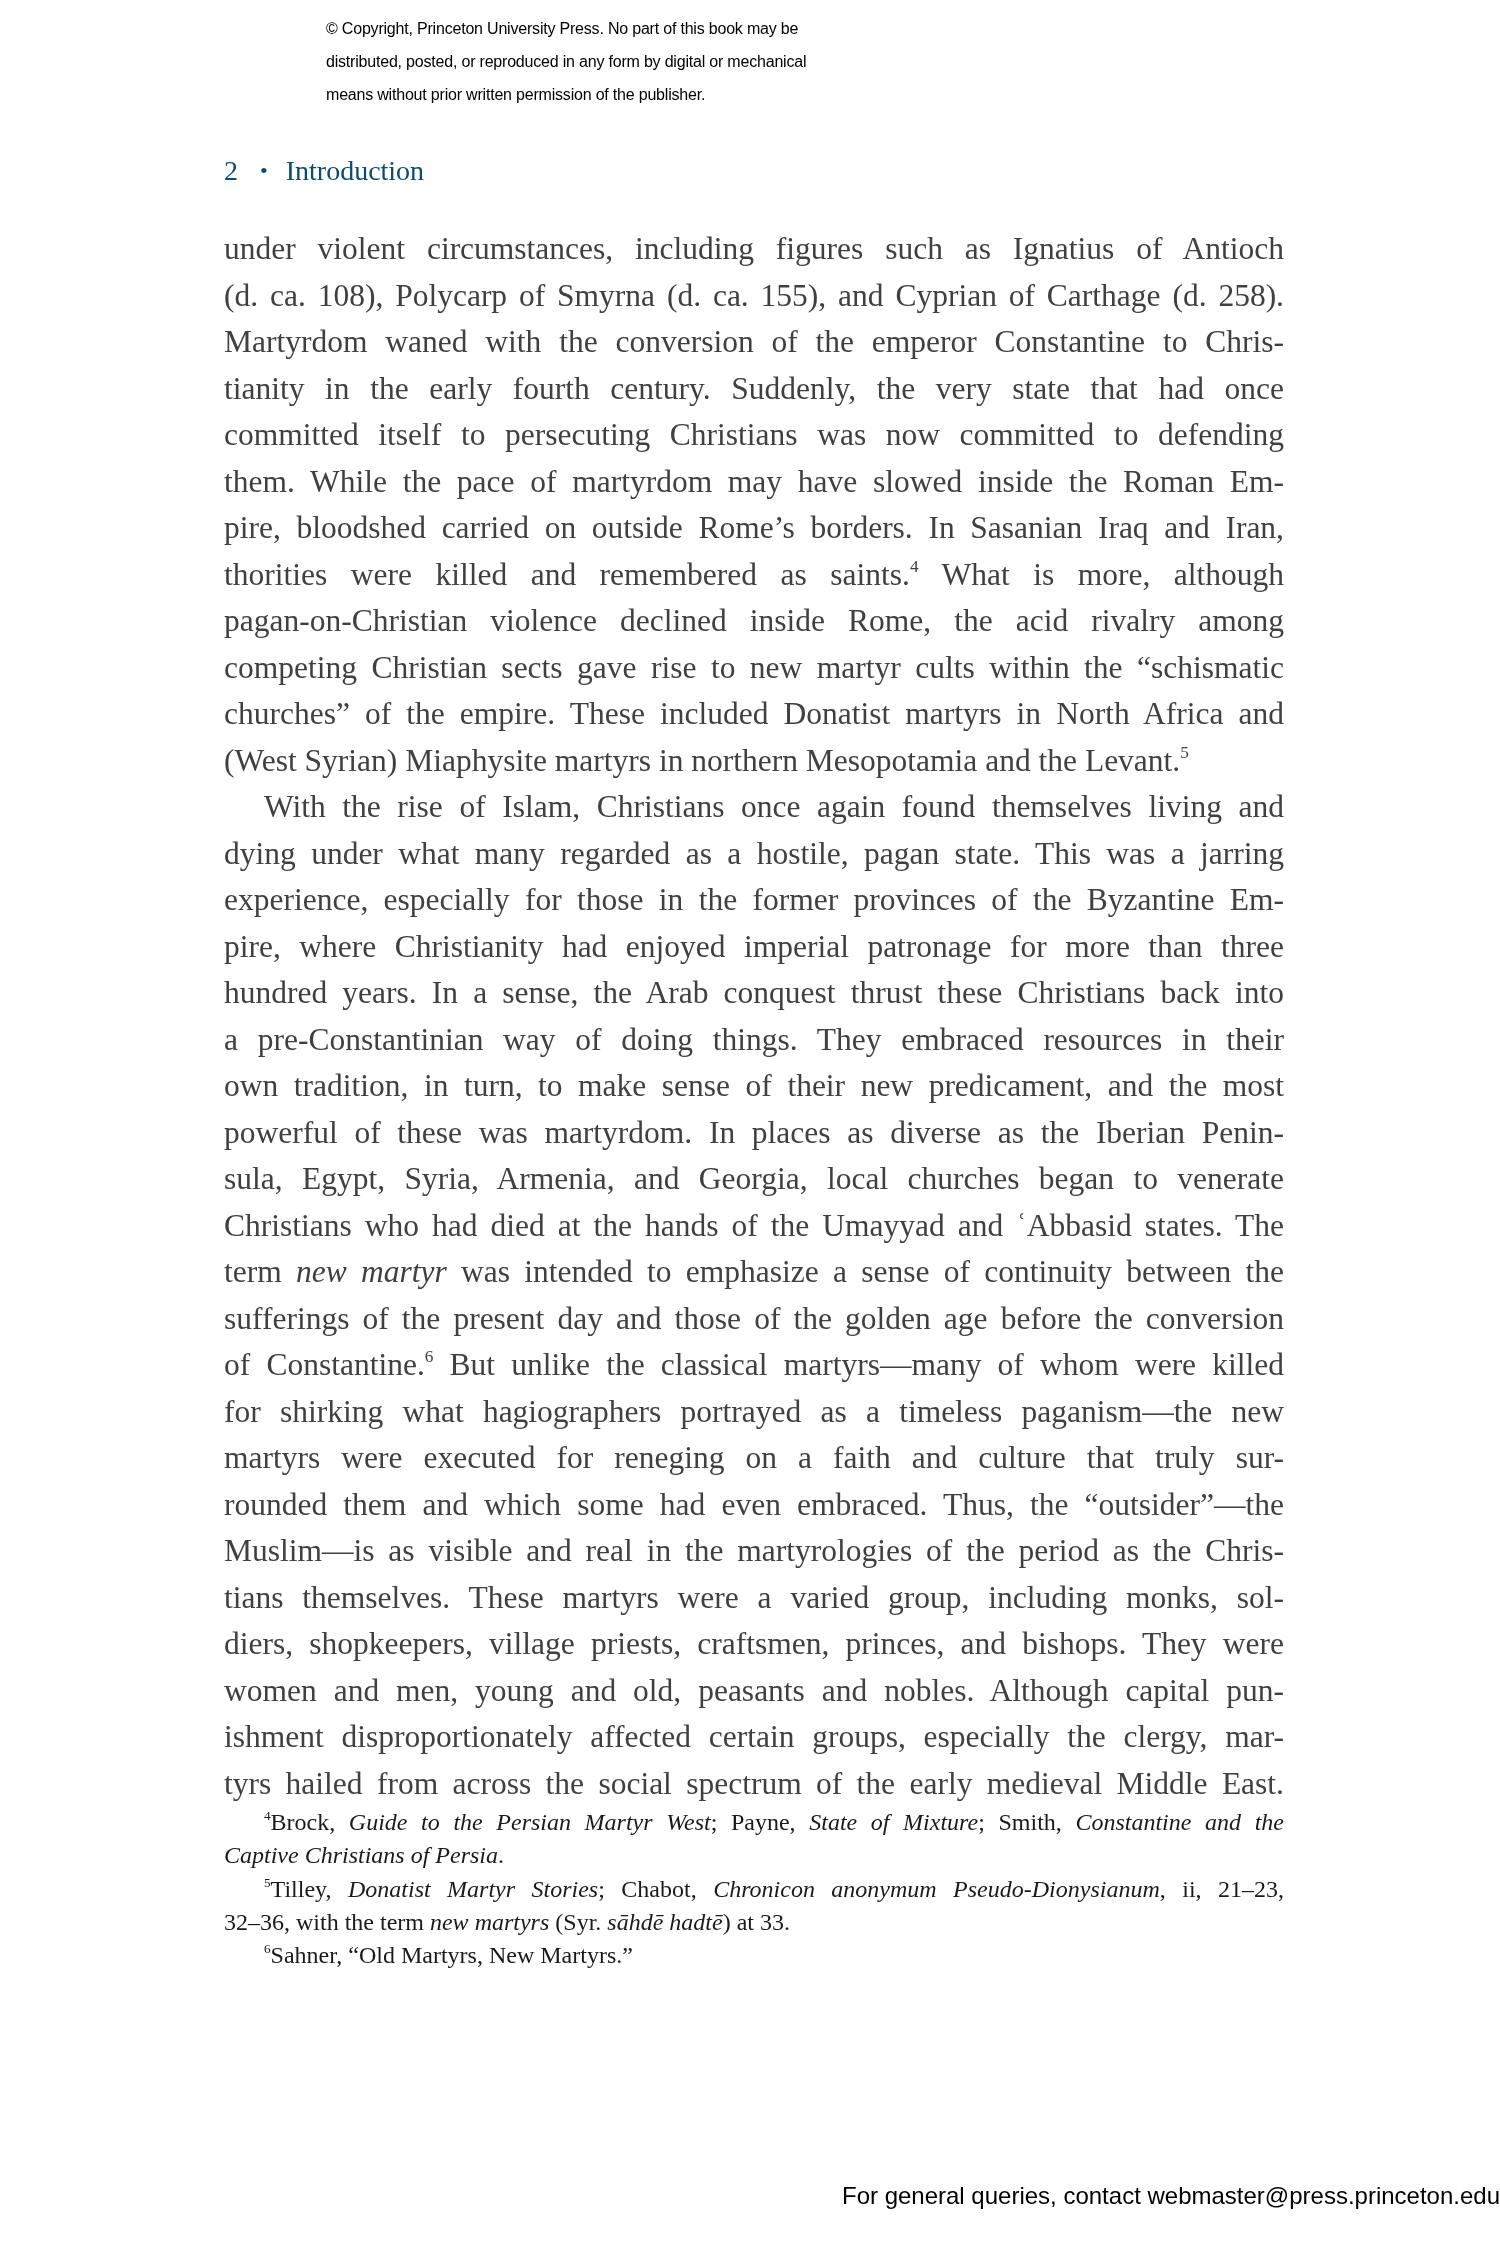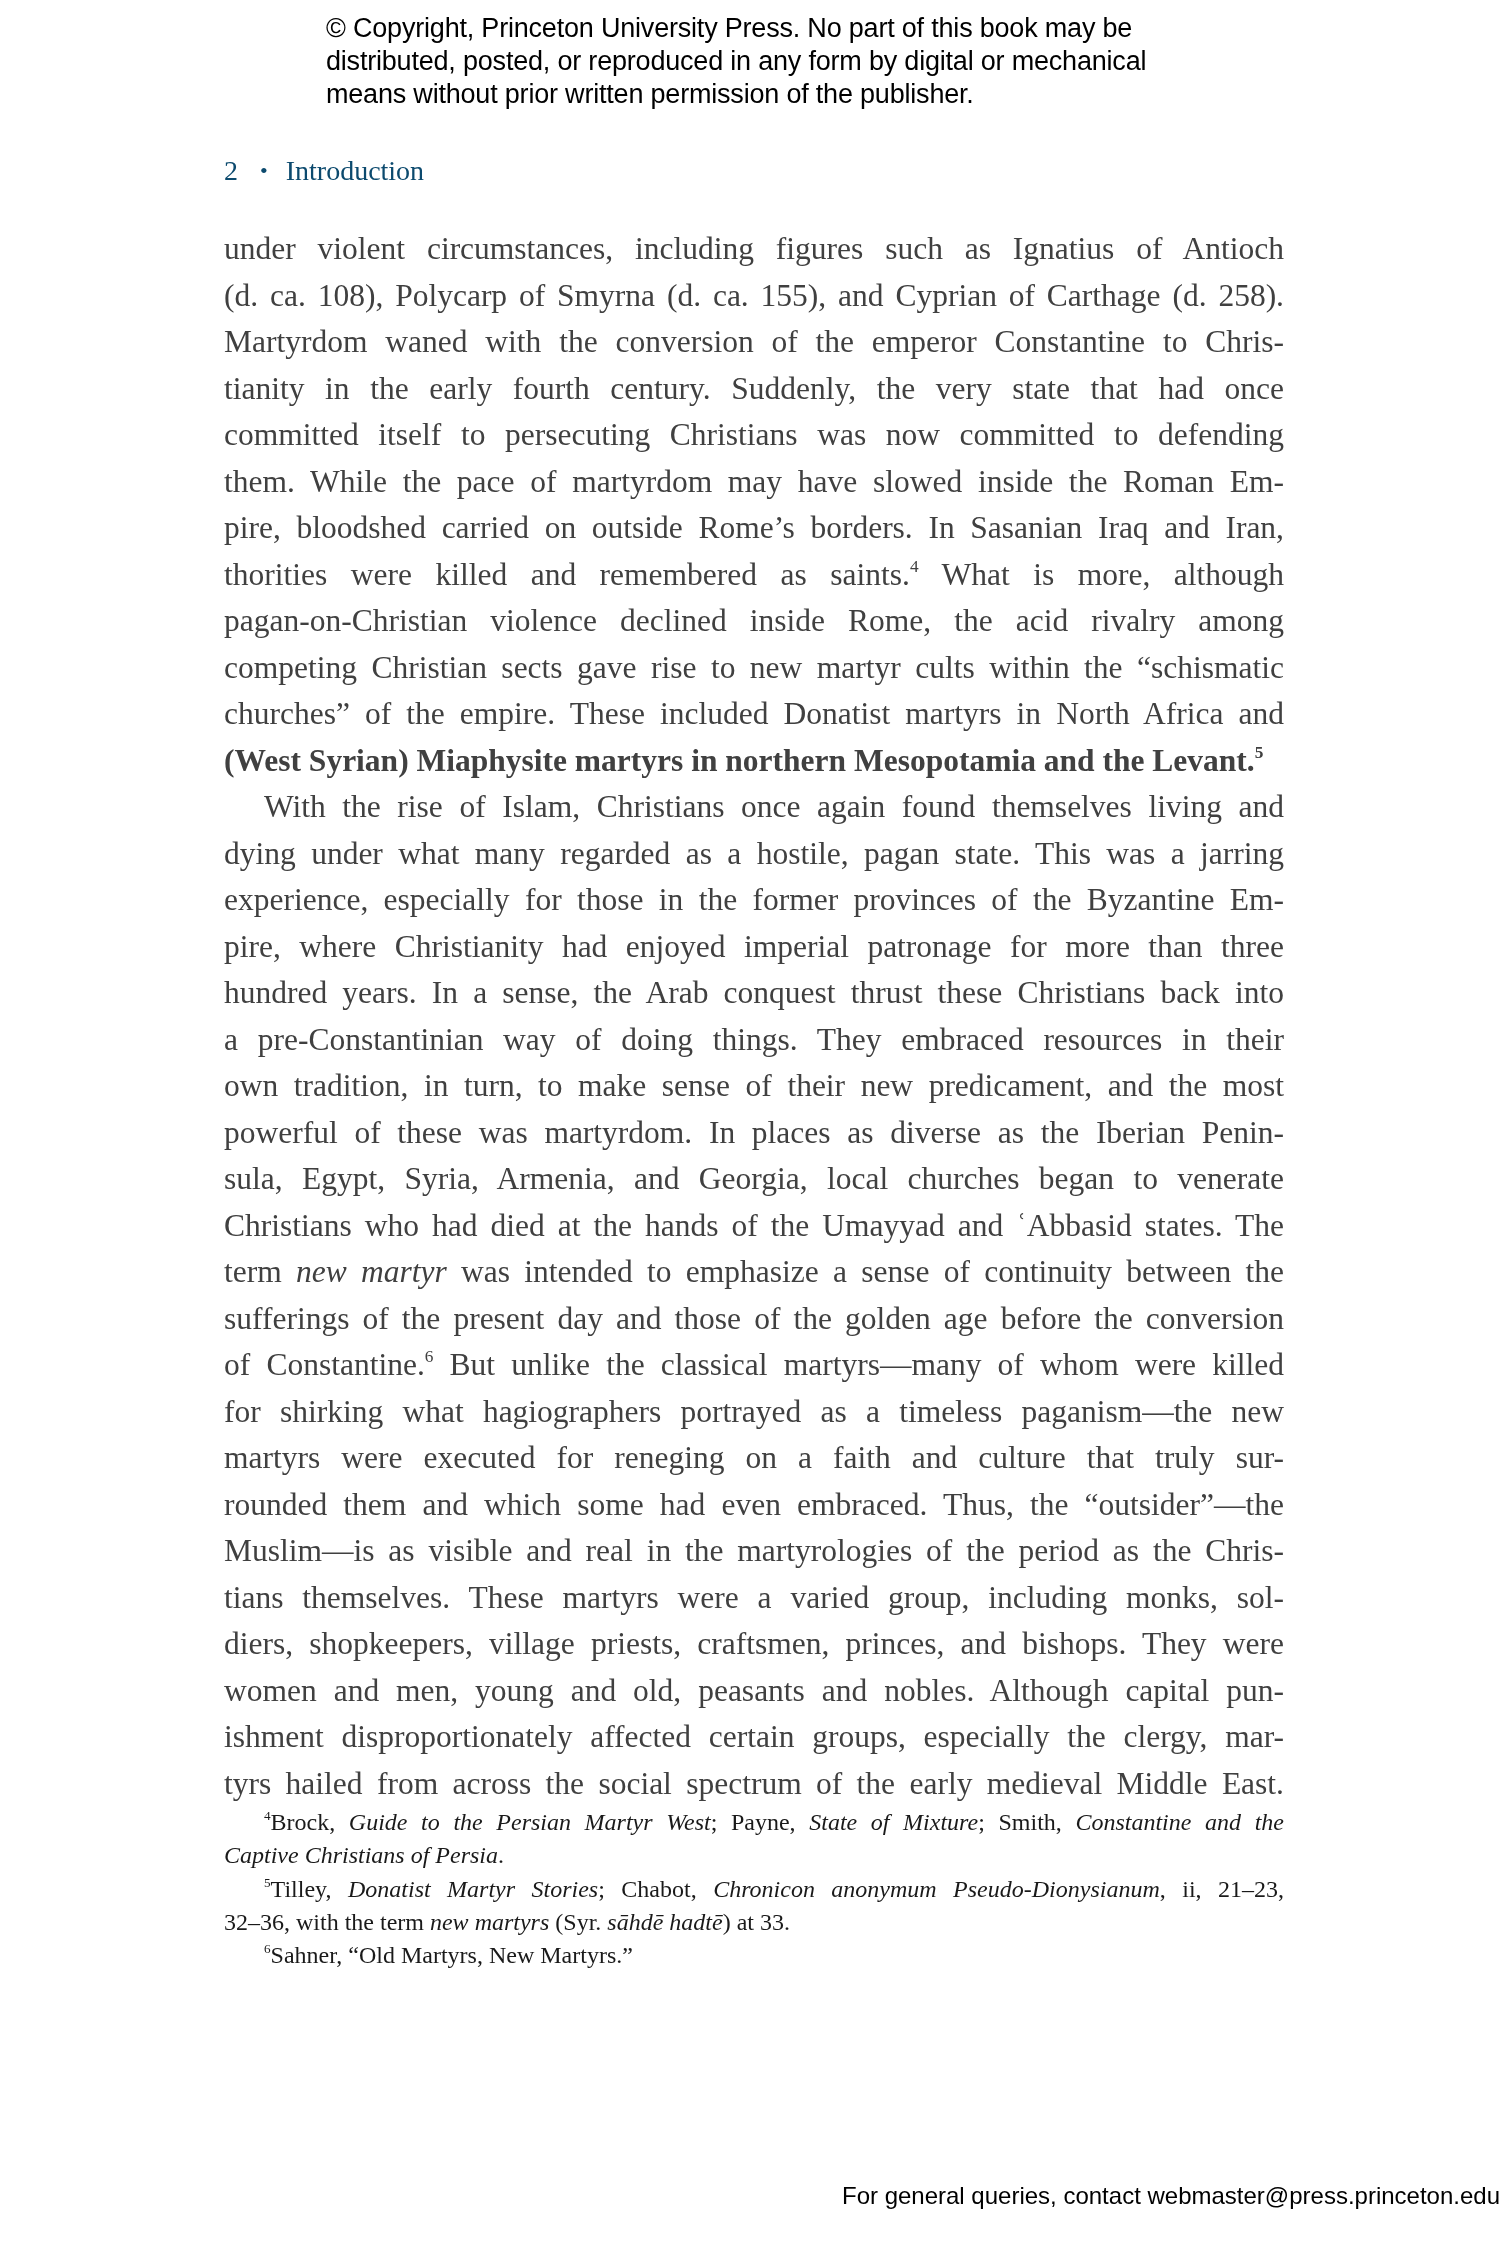"© Copyright, Princeton University Press." .copyright { font-size: 27px -> 16px }
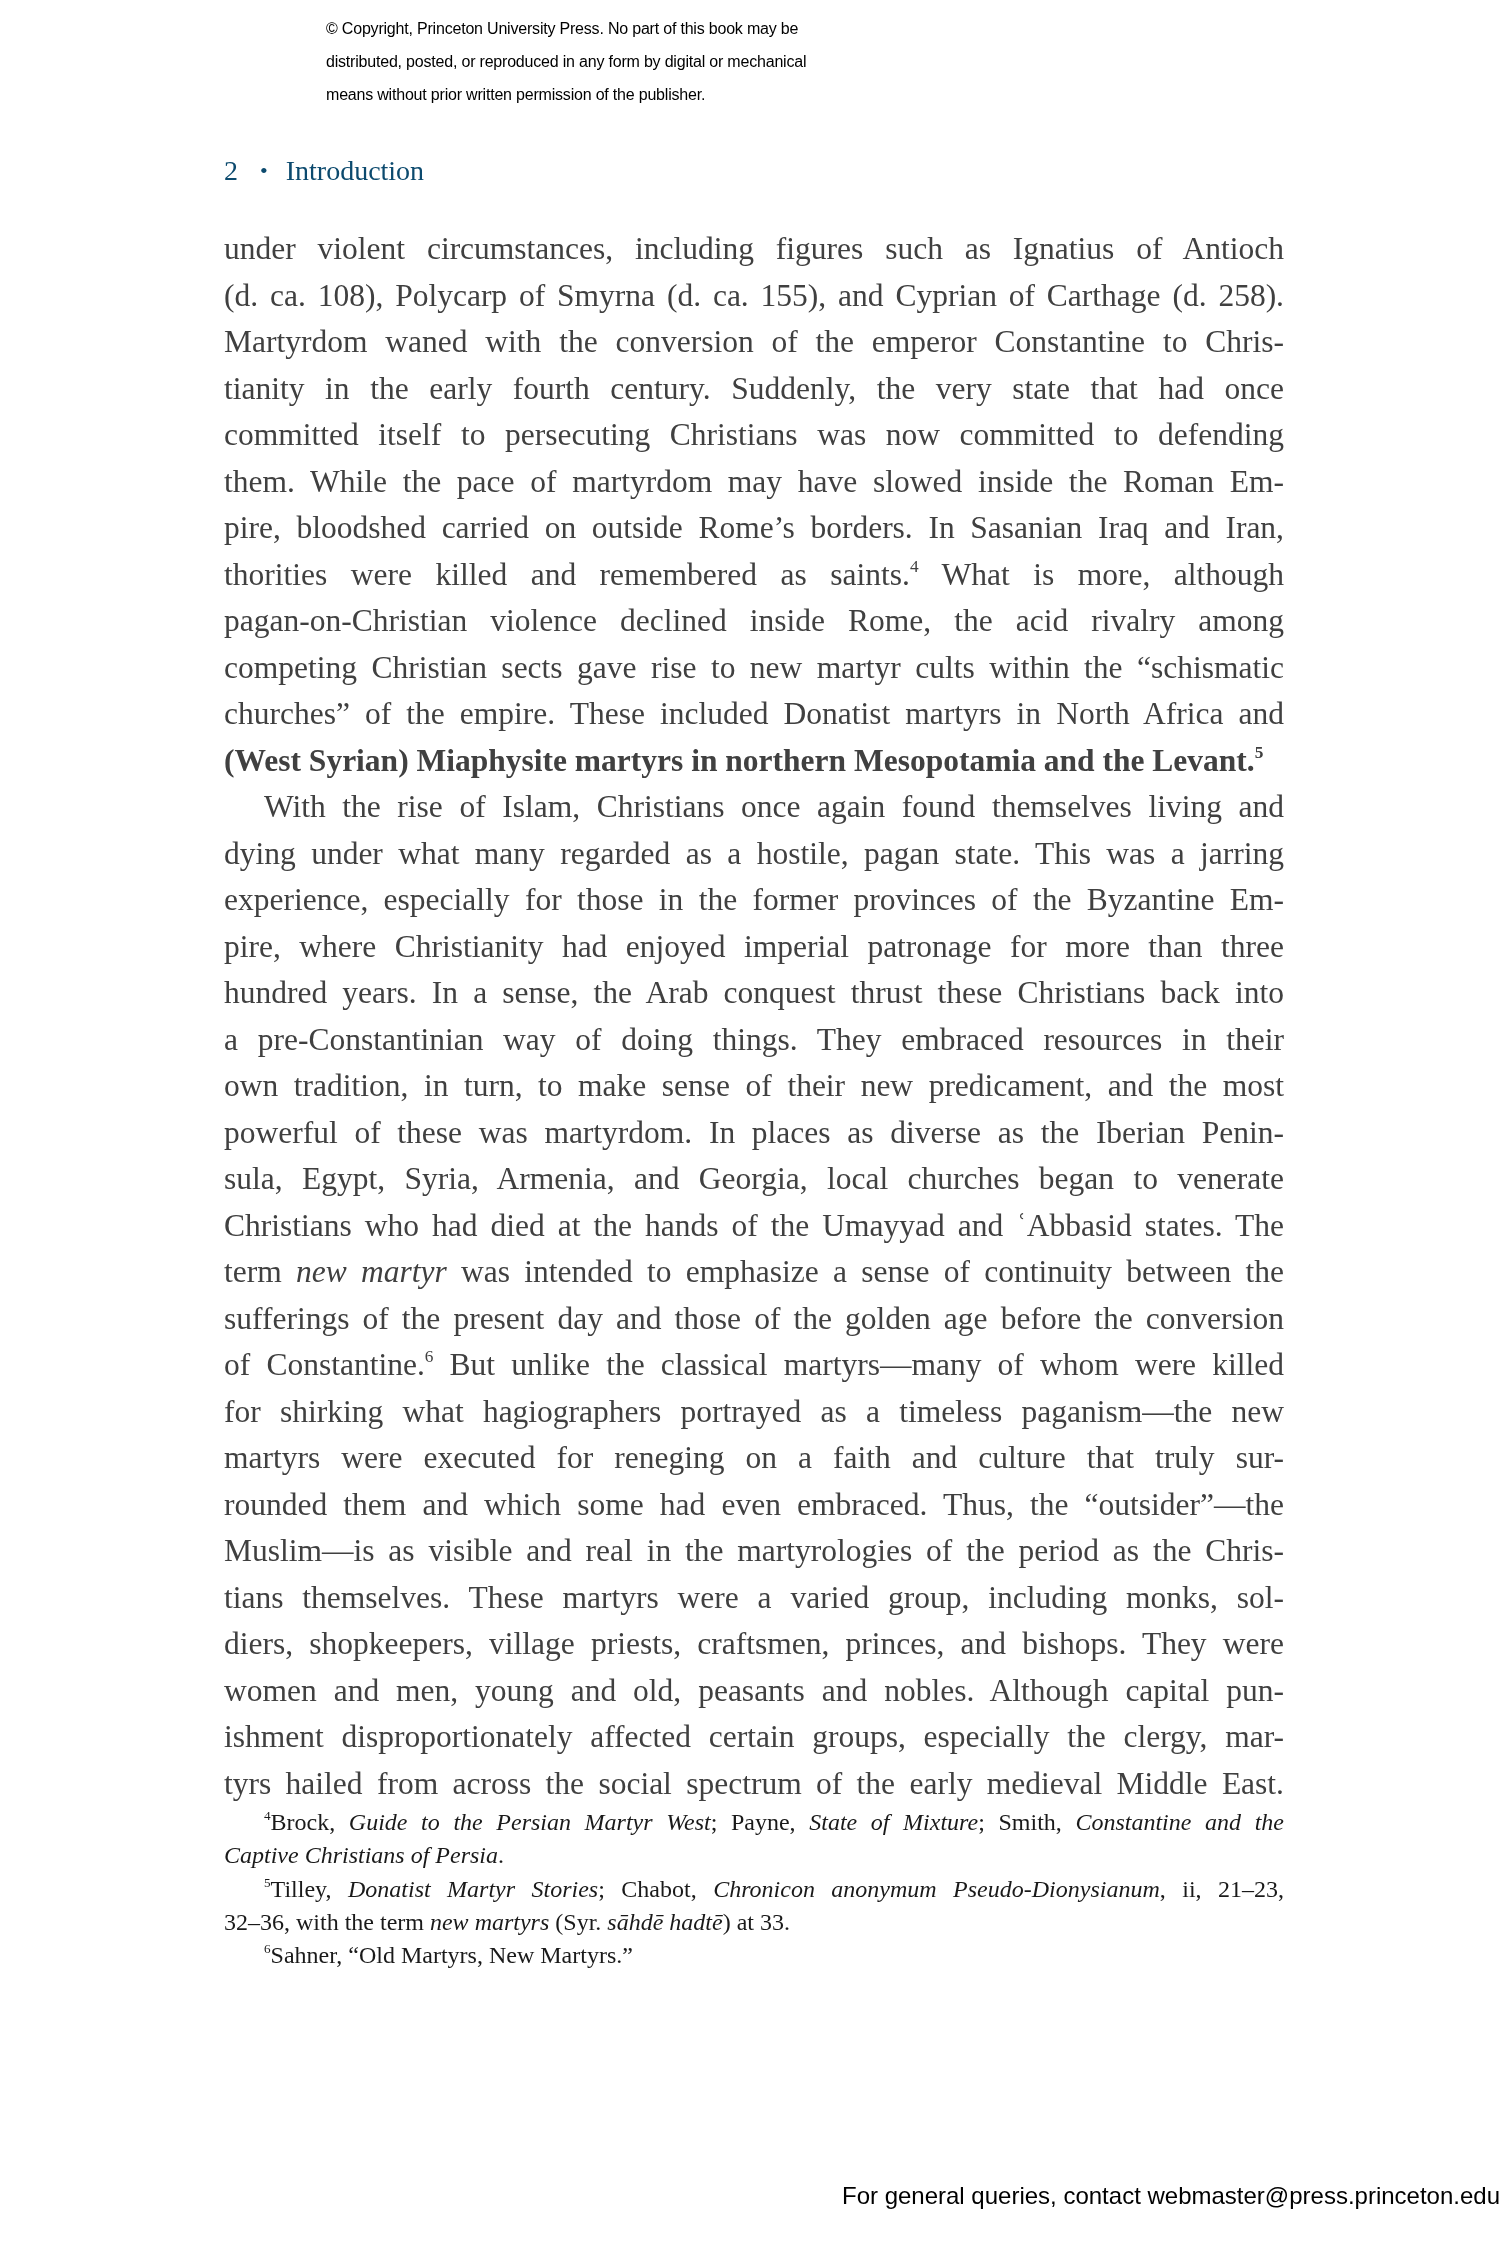"(West Syrian) Miaphysite martyrs in" .body-text .line.last { font-weight: bold -> none }
